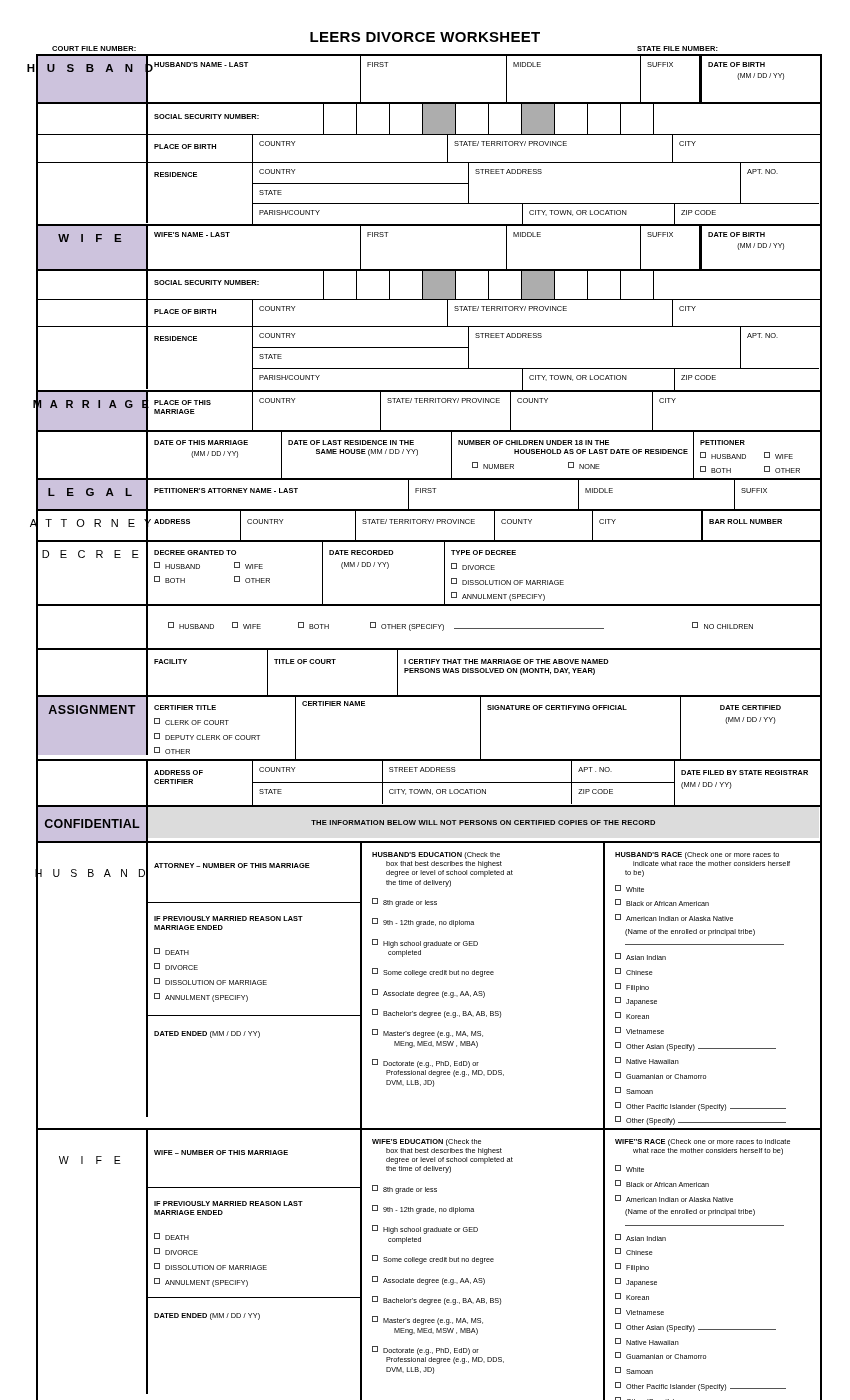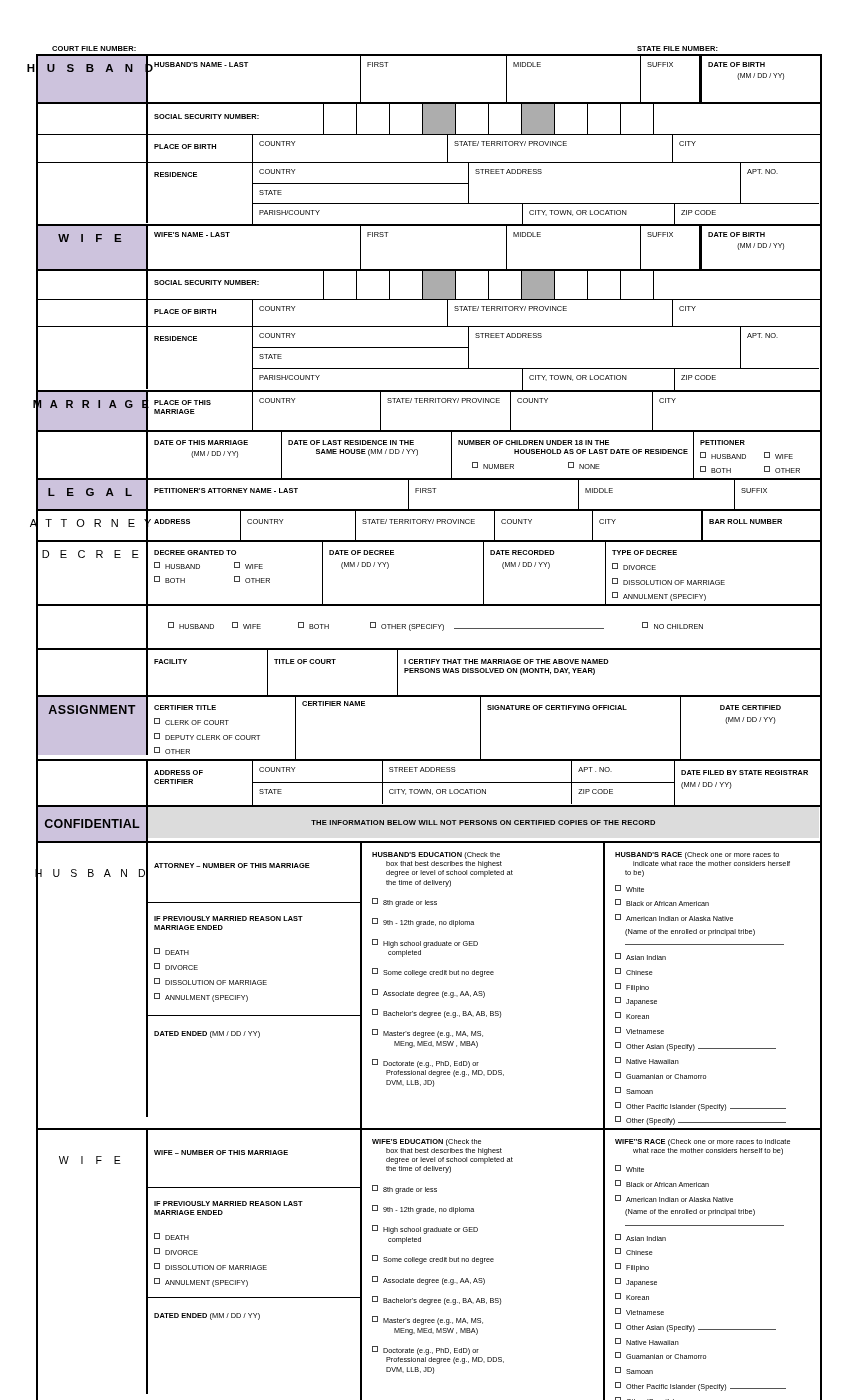"LEERS DIVORCE WORKSHEET" div.title { html: none -> <div>LEERS DIVORCE WORKSHEET</div> }
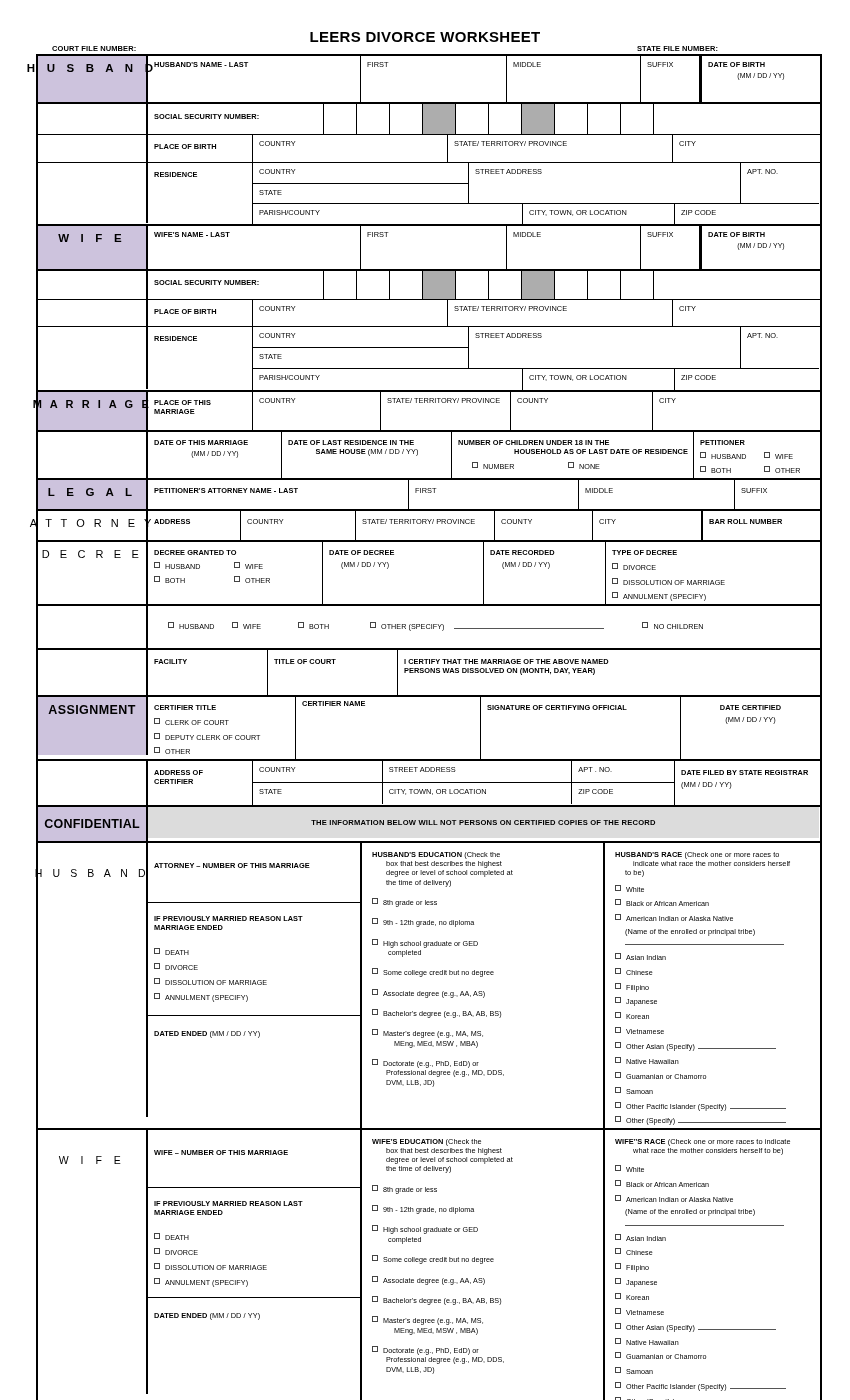"DATE OF DECREE" div.cell { html: <div> <div>DATE OF DECREE</div> <div>(MM / DD / YY)</div> </div> -> none }
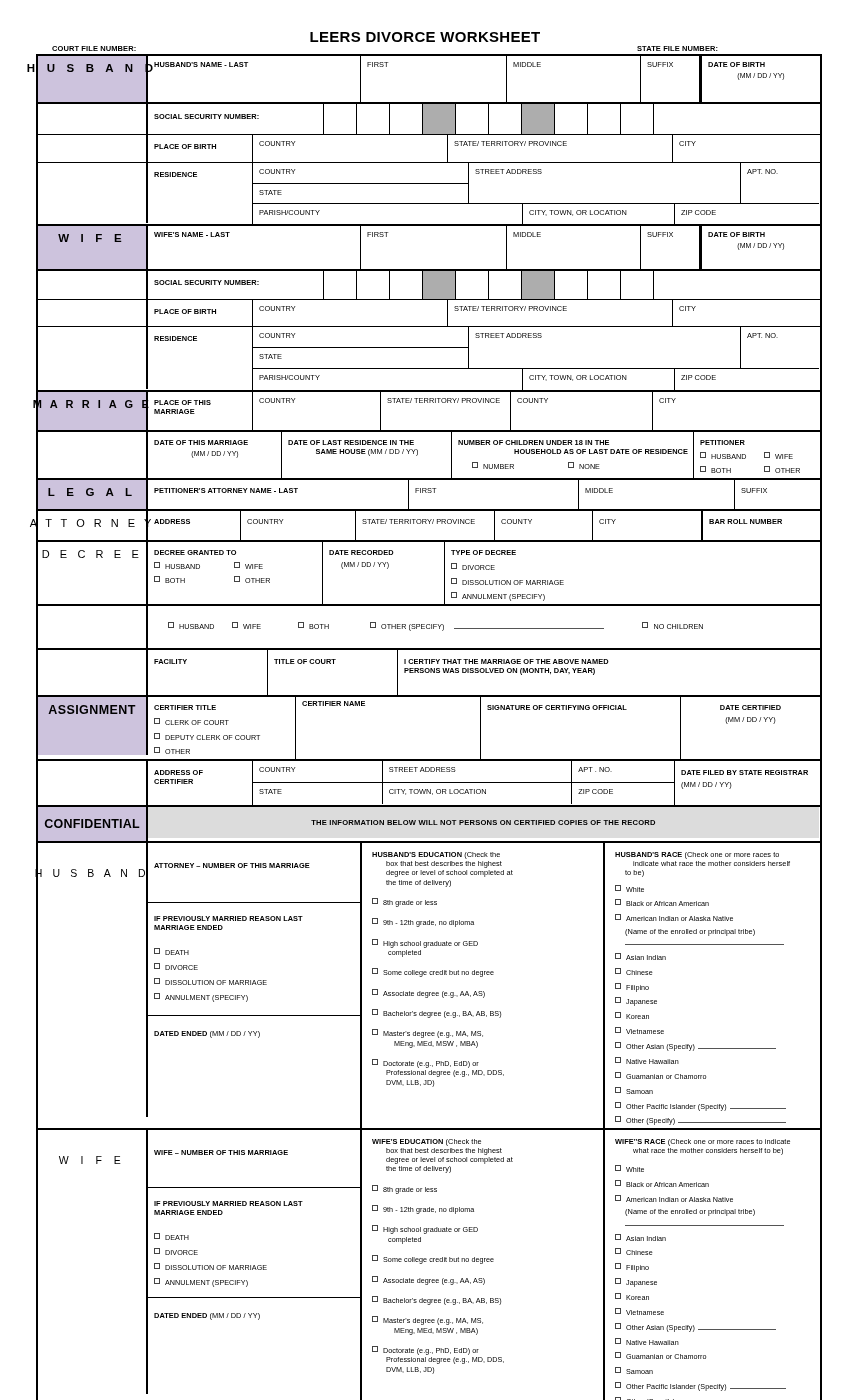"NO CHILDREN" span.opt { margin-left: 38px -> 88px }
